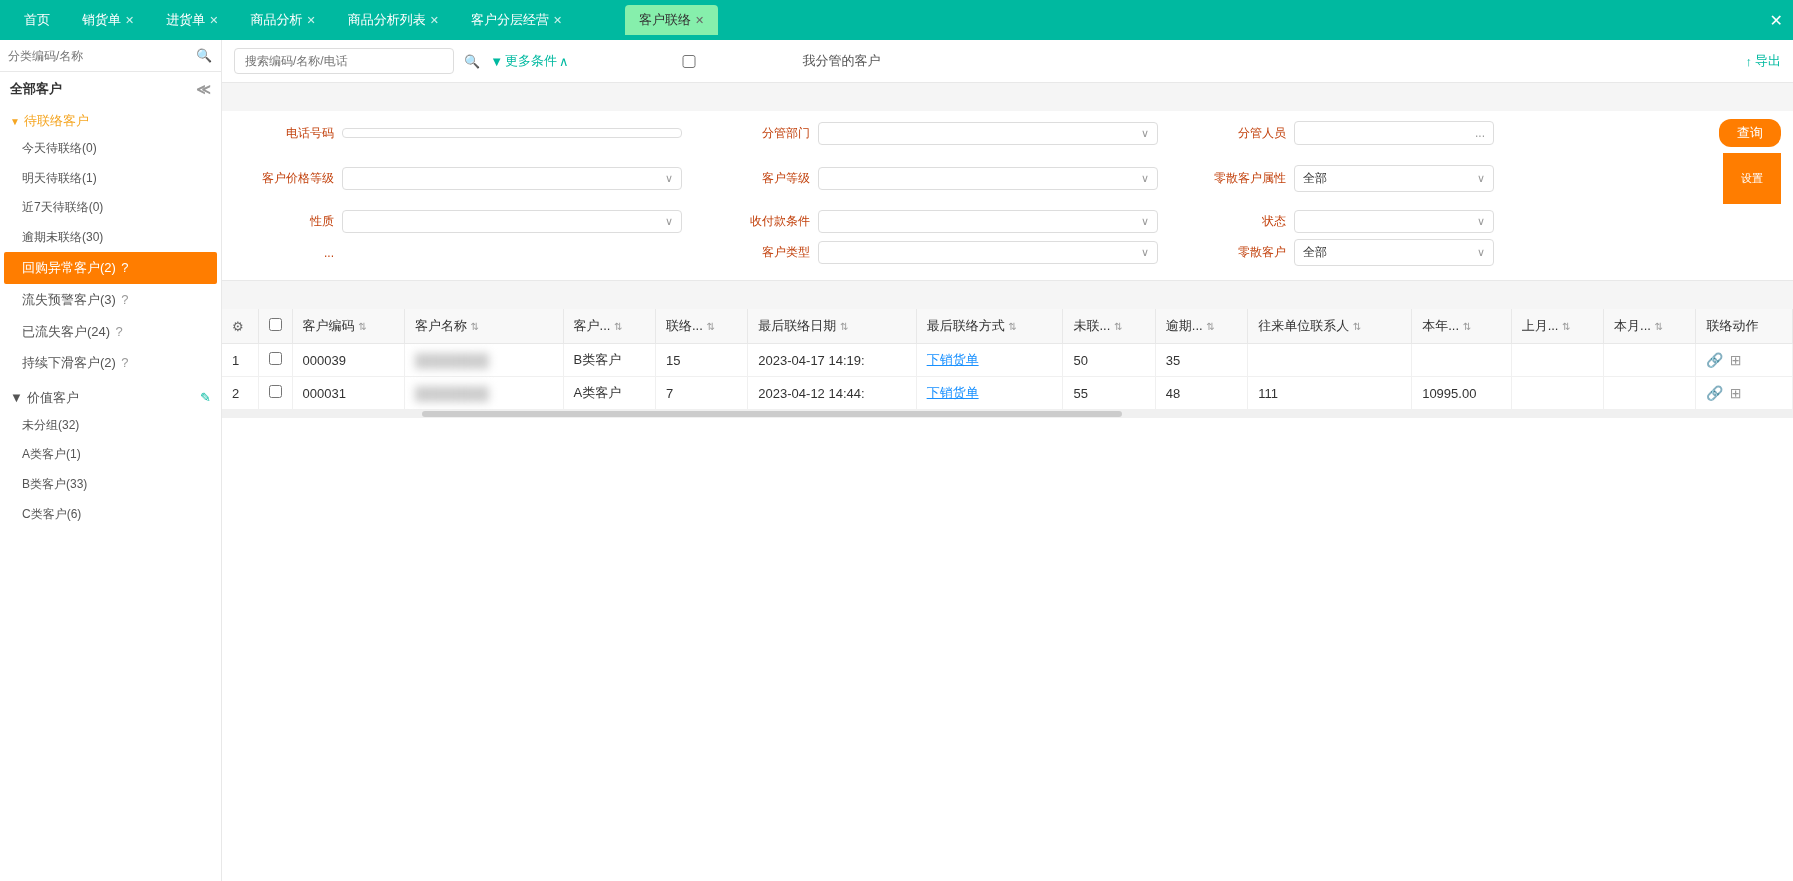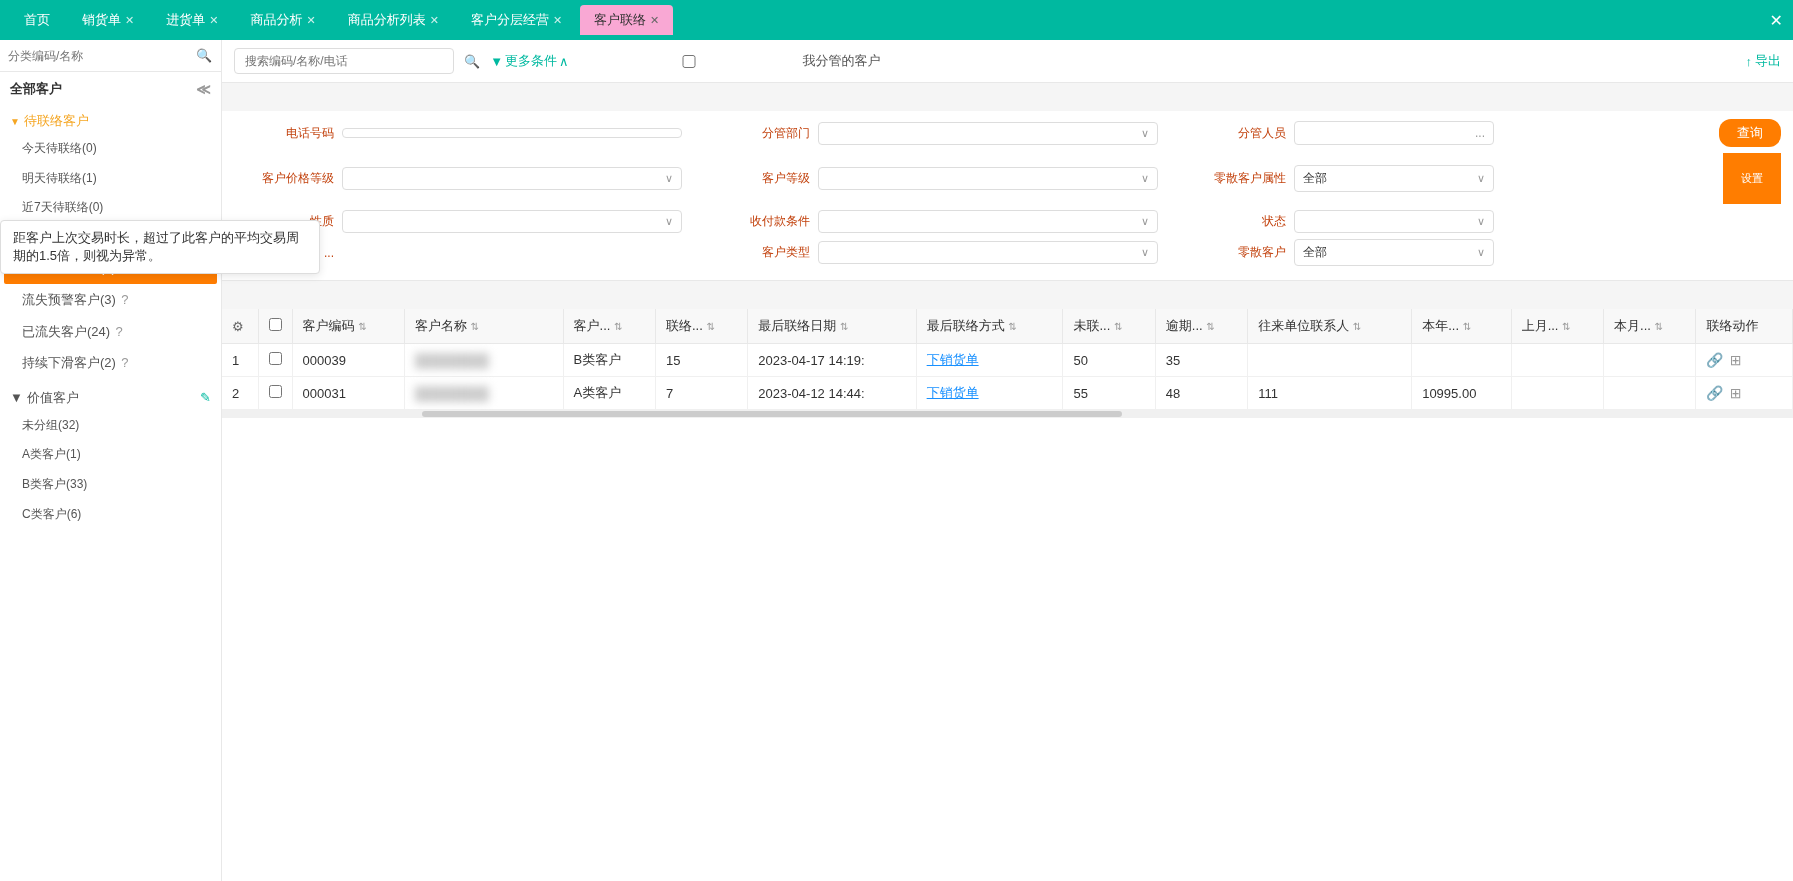"客户联络" .nav-tab.active { background: #f9a8d4 -> #86efac; margin-left: none -> 45px }
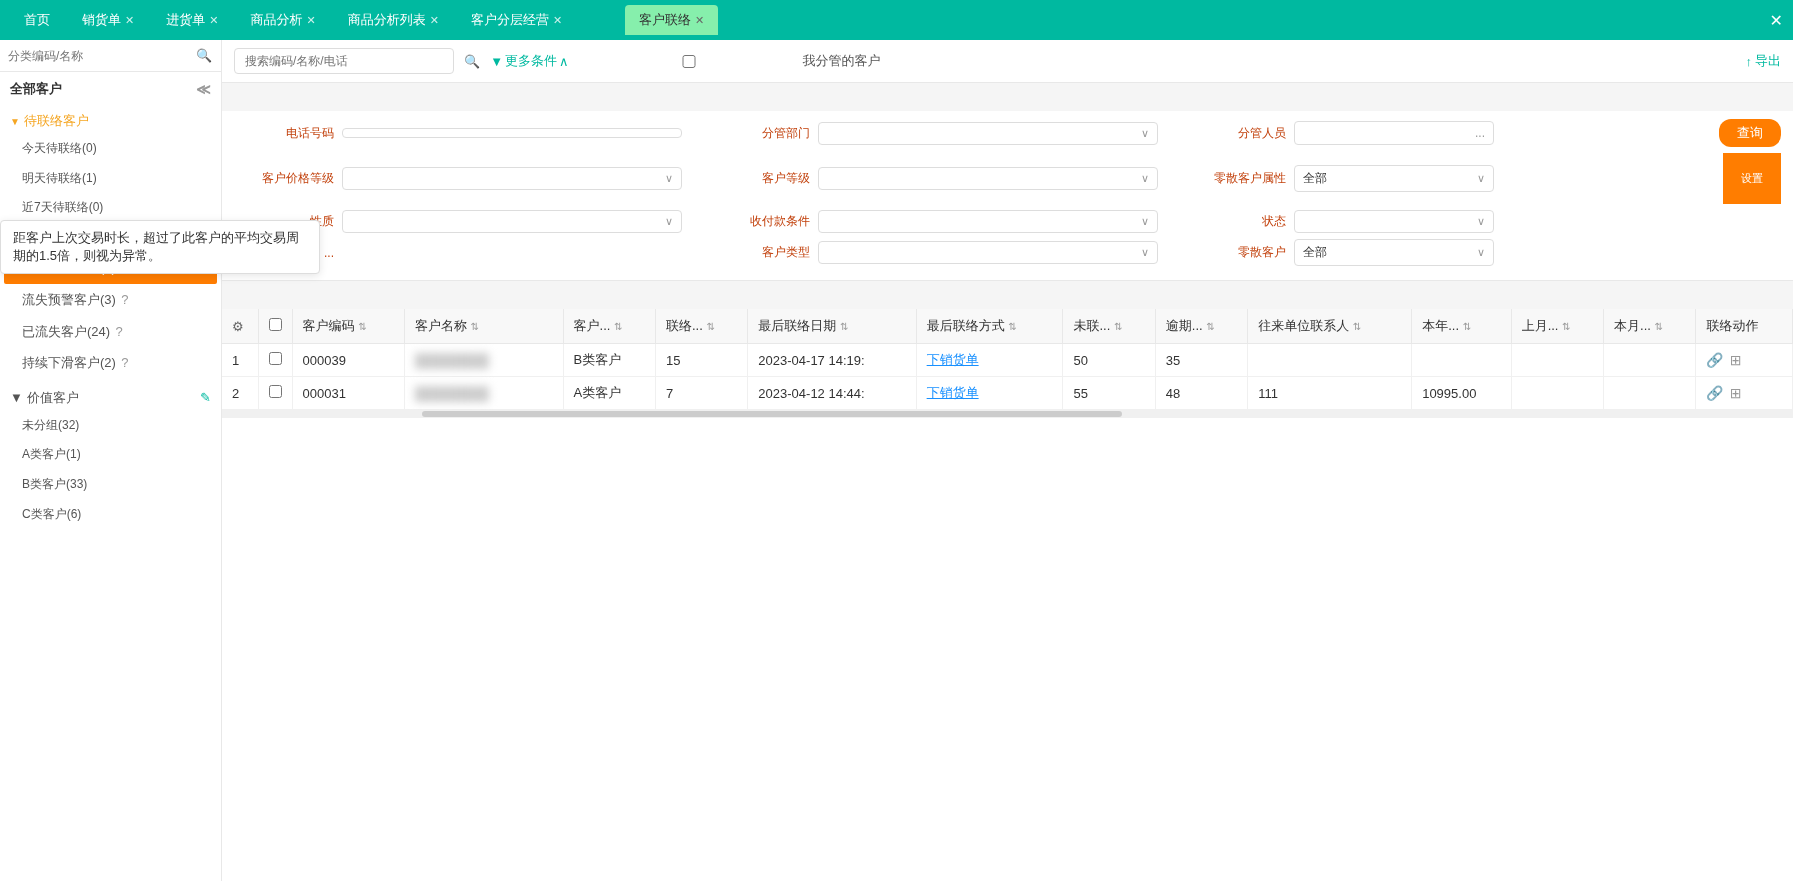"距客户上次交易时长，超过了此客户的平均交易周期的1.5倍，则视为异常。" div.tooltip-box { html: <div> <span>距客户上次交易时长，超过了此客户的平均交易周期的1.5倍，则视为异常。</span> </div> -> none }
